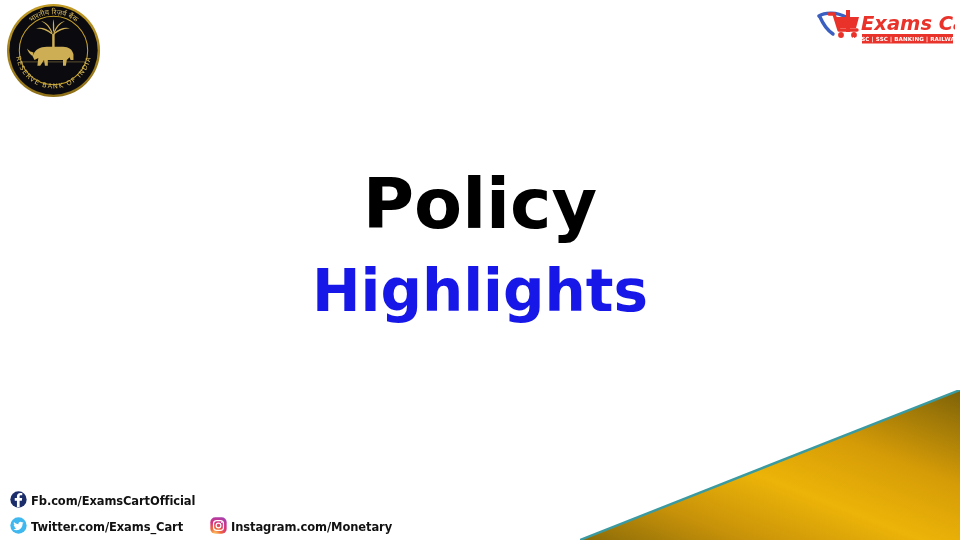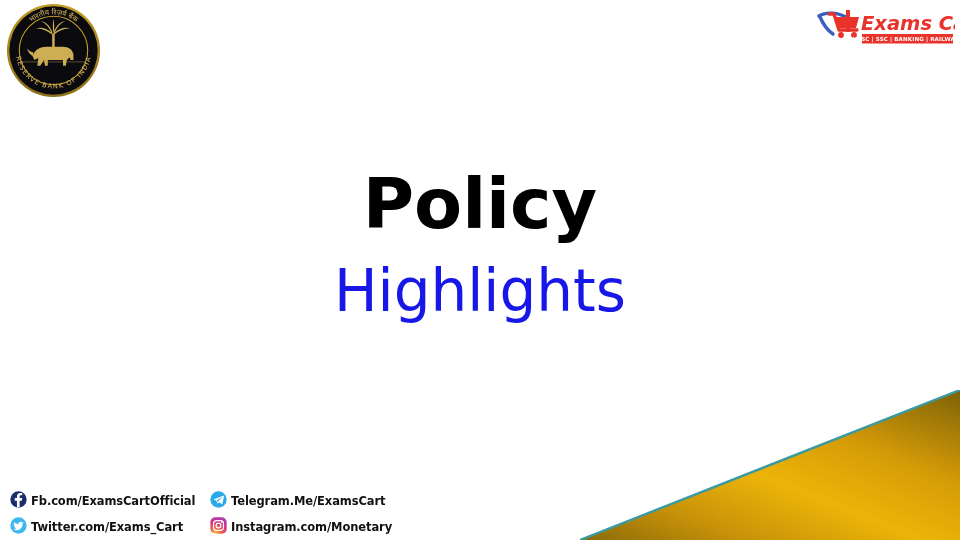"Highlights" .sub-title { font-weight: normal -> bold }
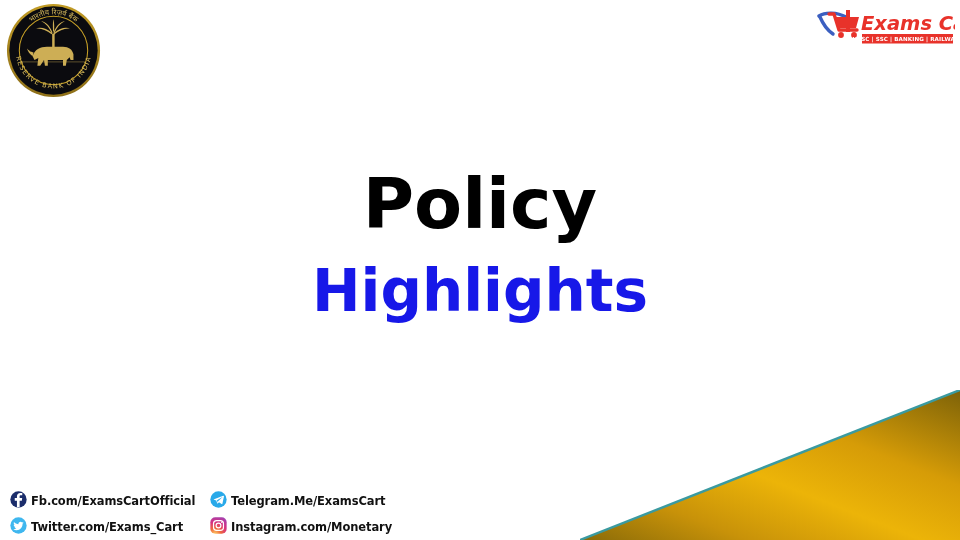"Telegram.Me/ExamsCart" div.social-item { html: <div> <span> <svg> <circle></circle> <path></path> </svg> </span> <span>Telegram.Me/ExamsCart</span> </div> -> none }
